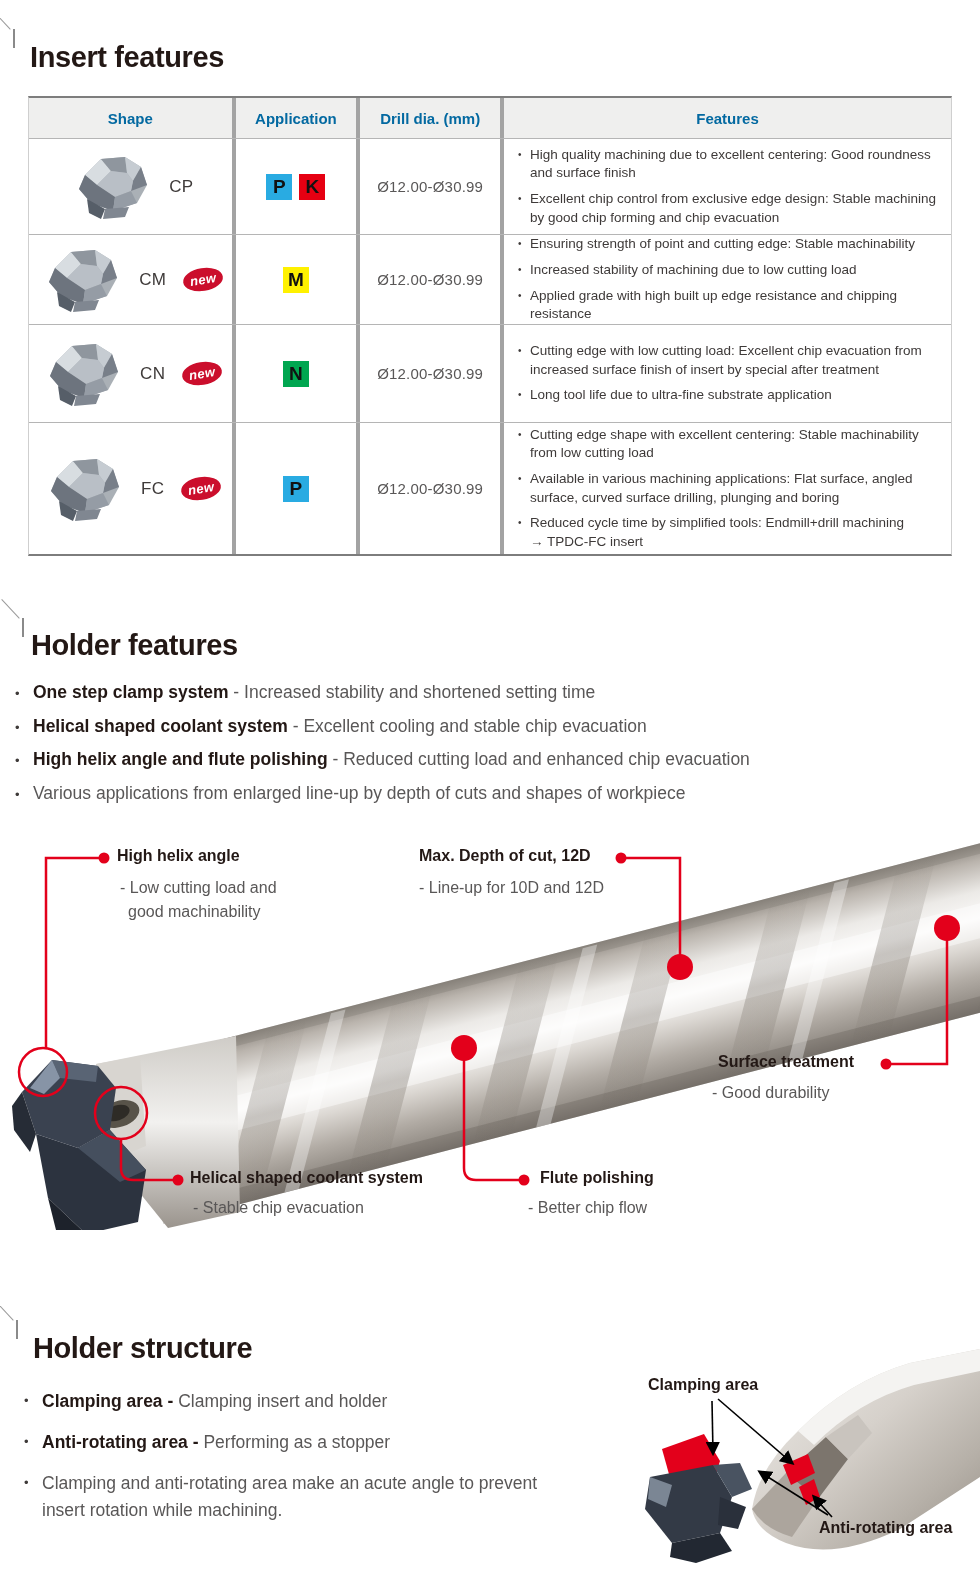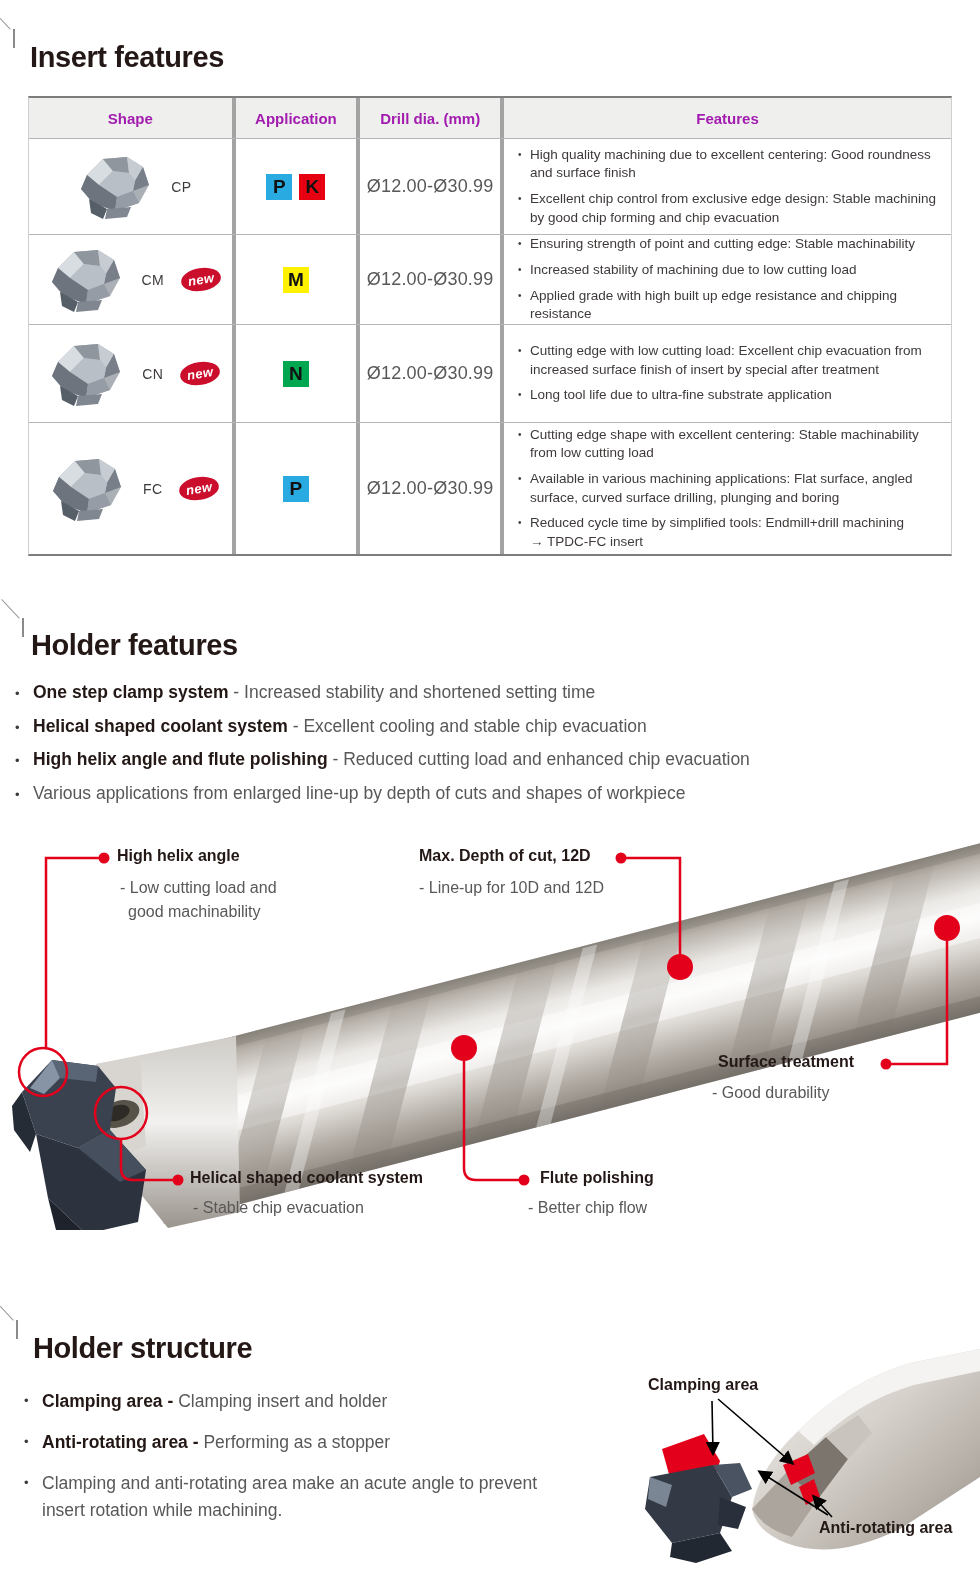"Shape" .header .t-cell { color: #a21caf -> #0369a1 }
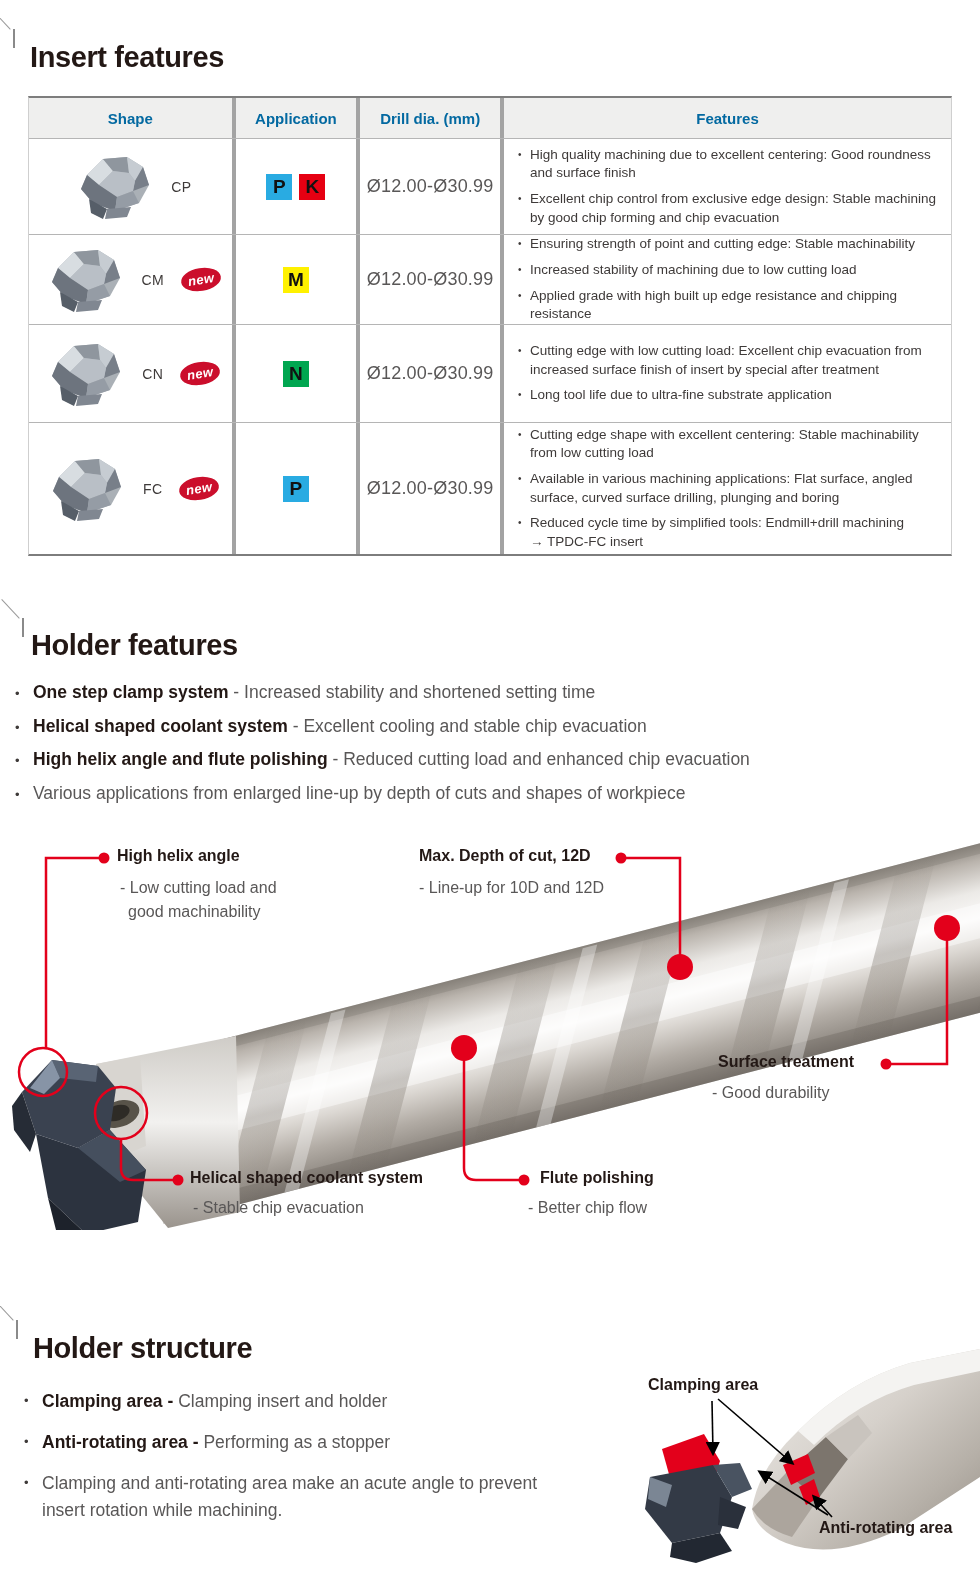"CP" .shape-label { font-size: 14px -> 17px }
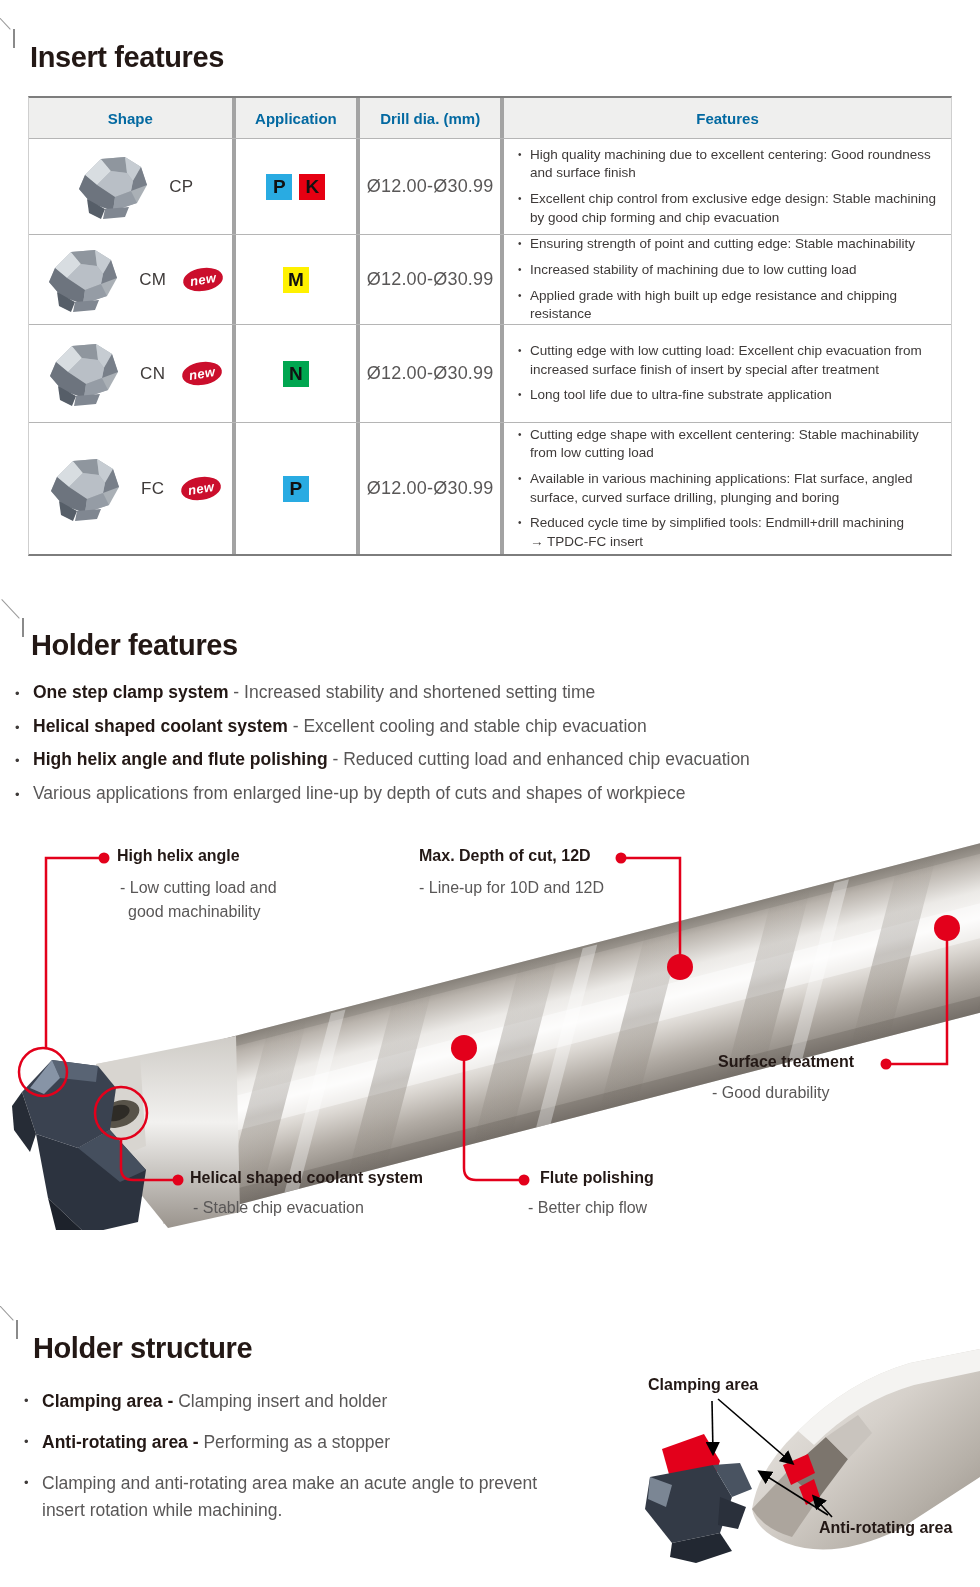"Ø12.00-Ø30.99" .dia-text { font-size: 18px -> 15px }
